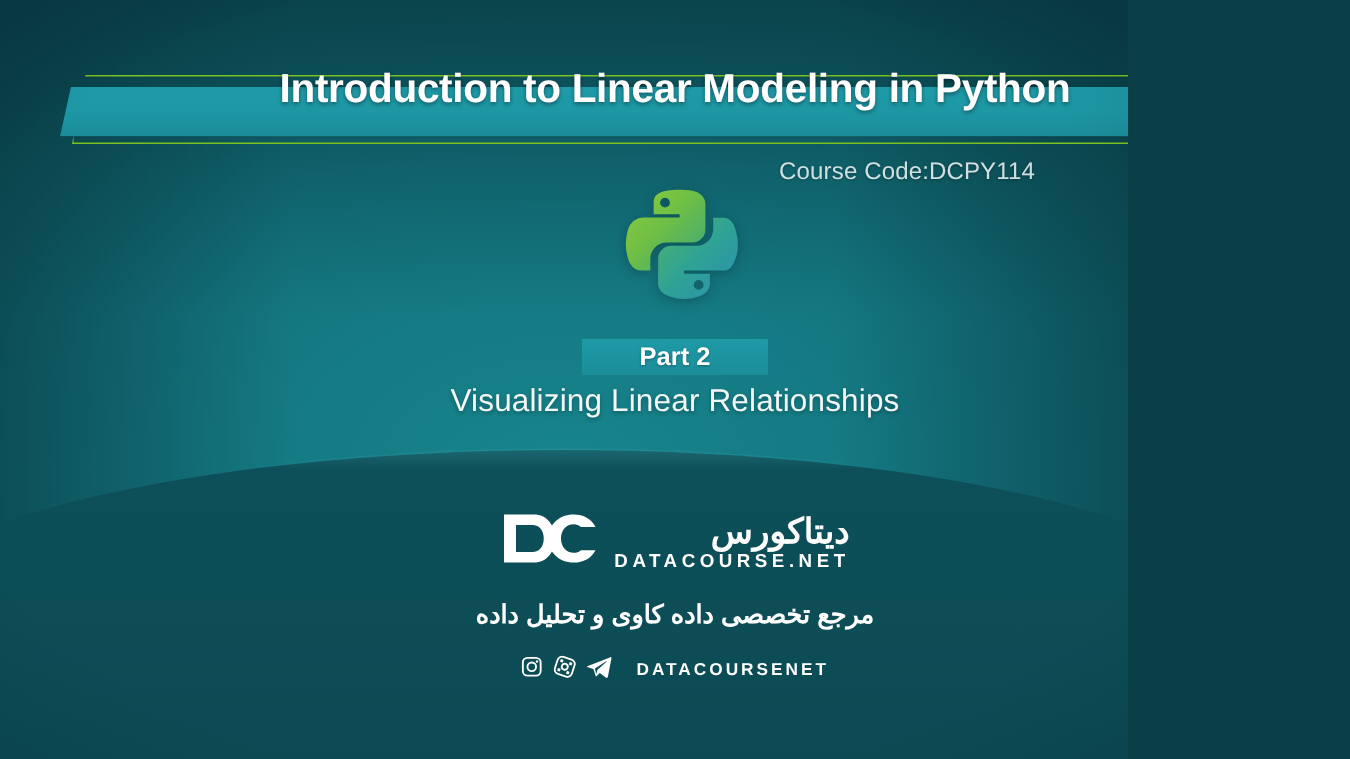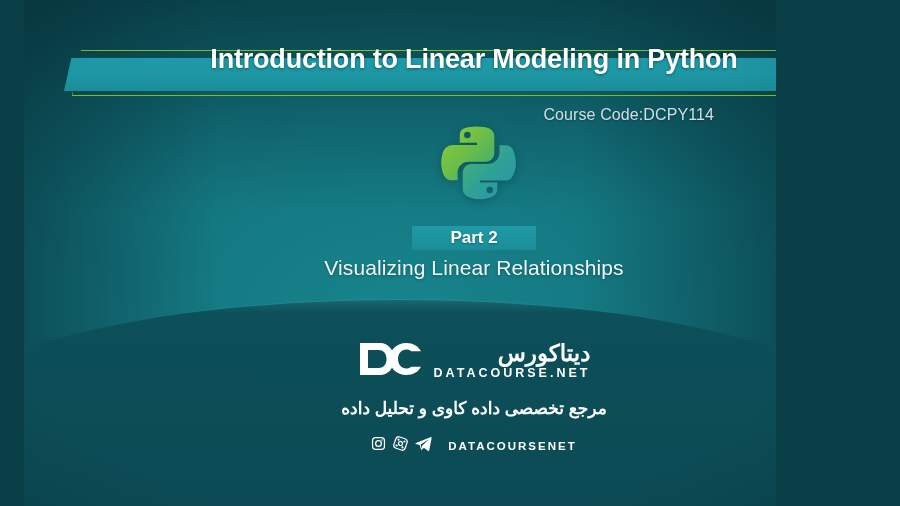"Introduction to Linear Modeling in" #slide { margin-left: 24px -> none }
